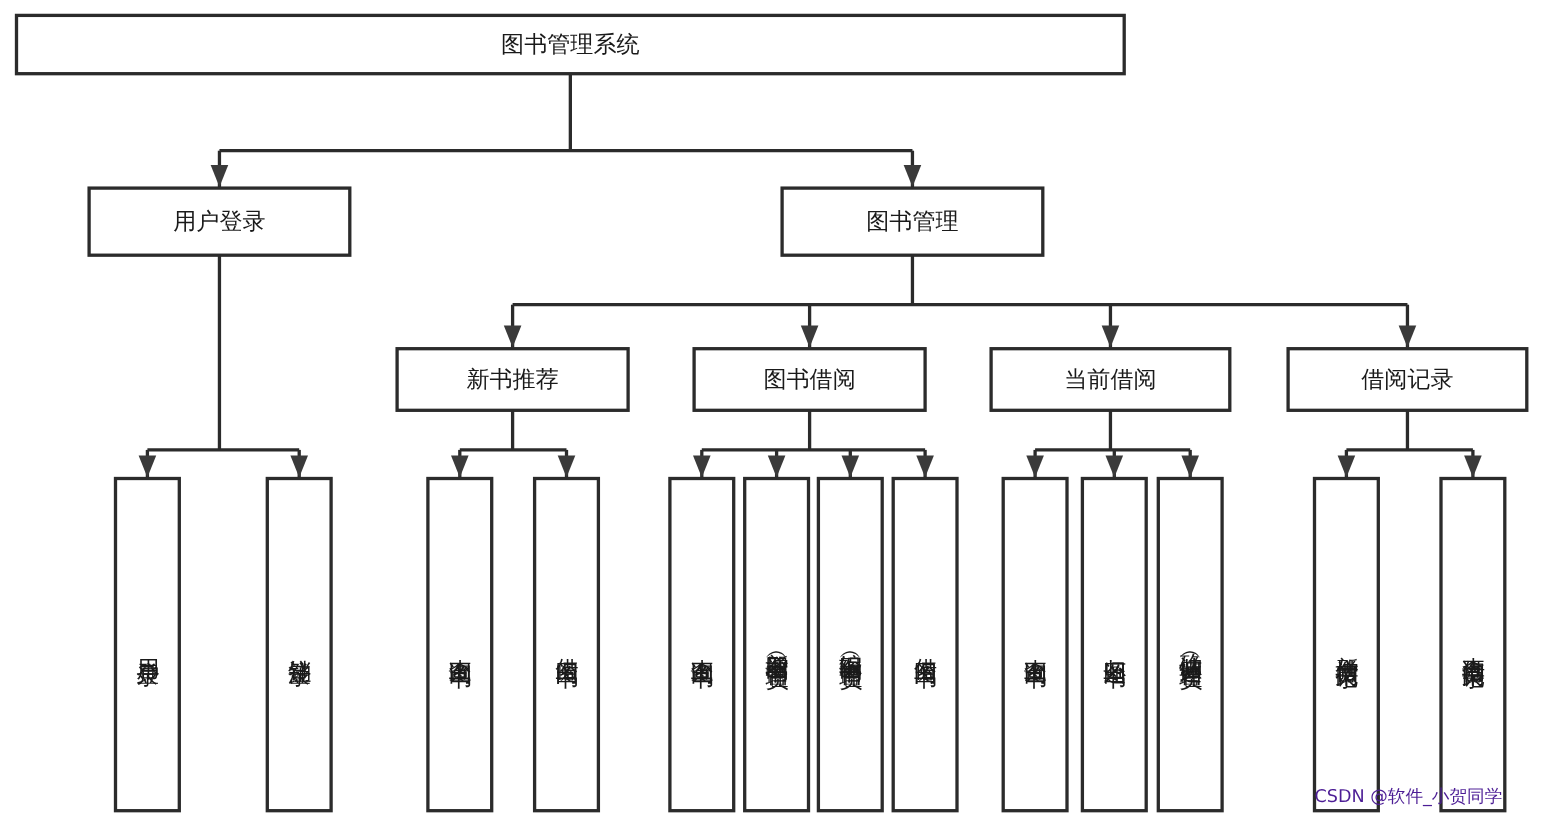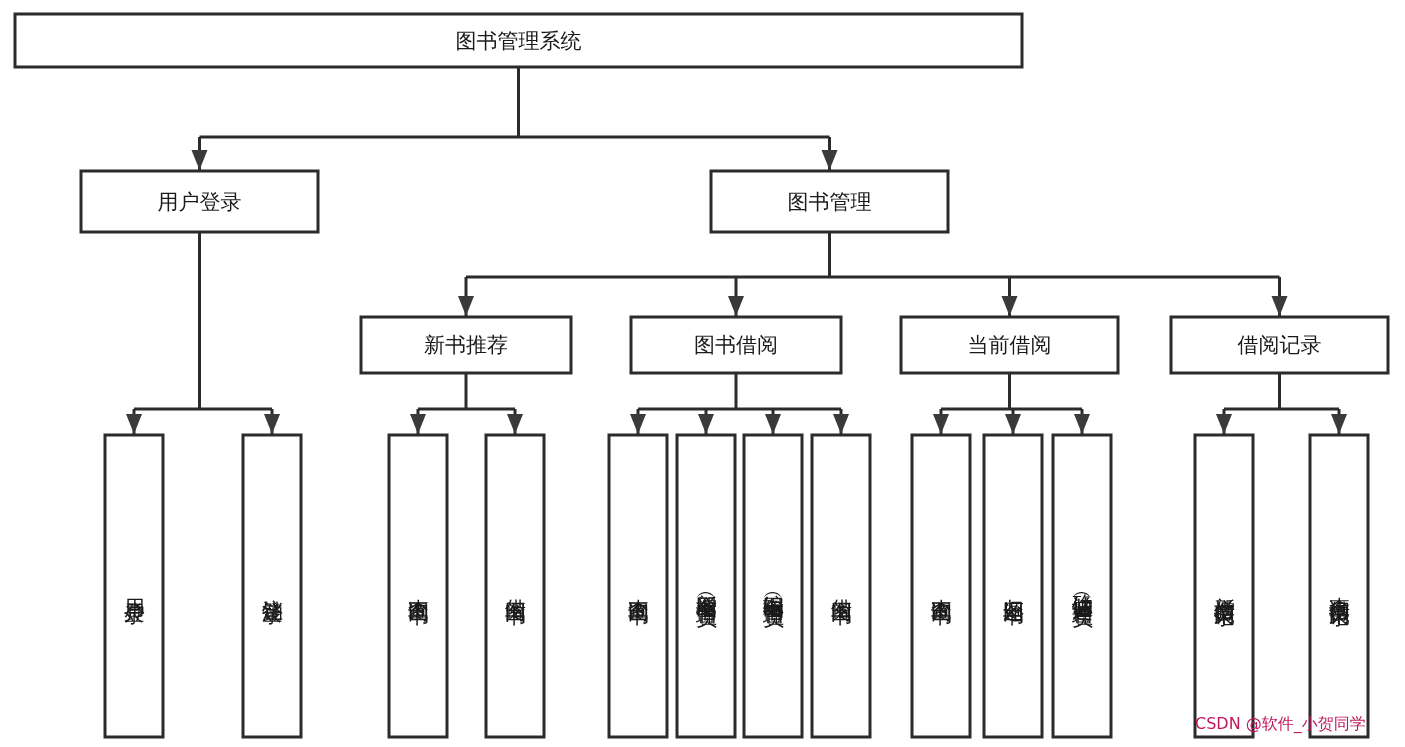"CSDN @软件_小贺同学" .watermark { color: #be185d -> #4c1d95 }
